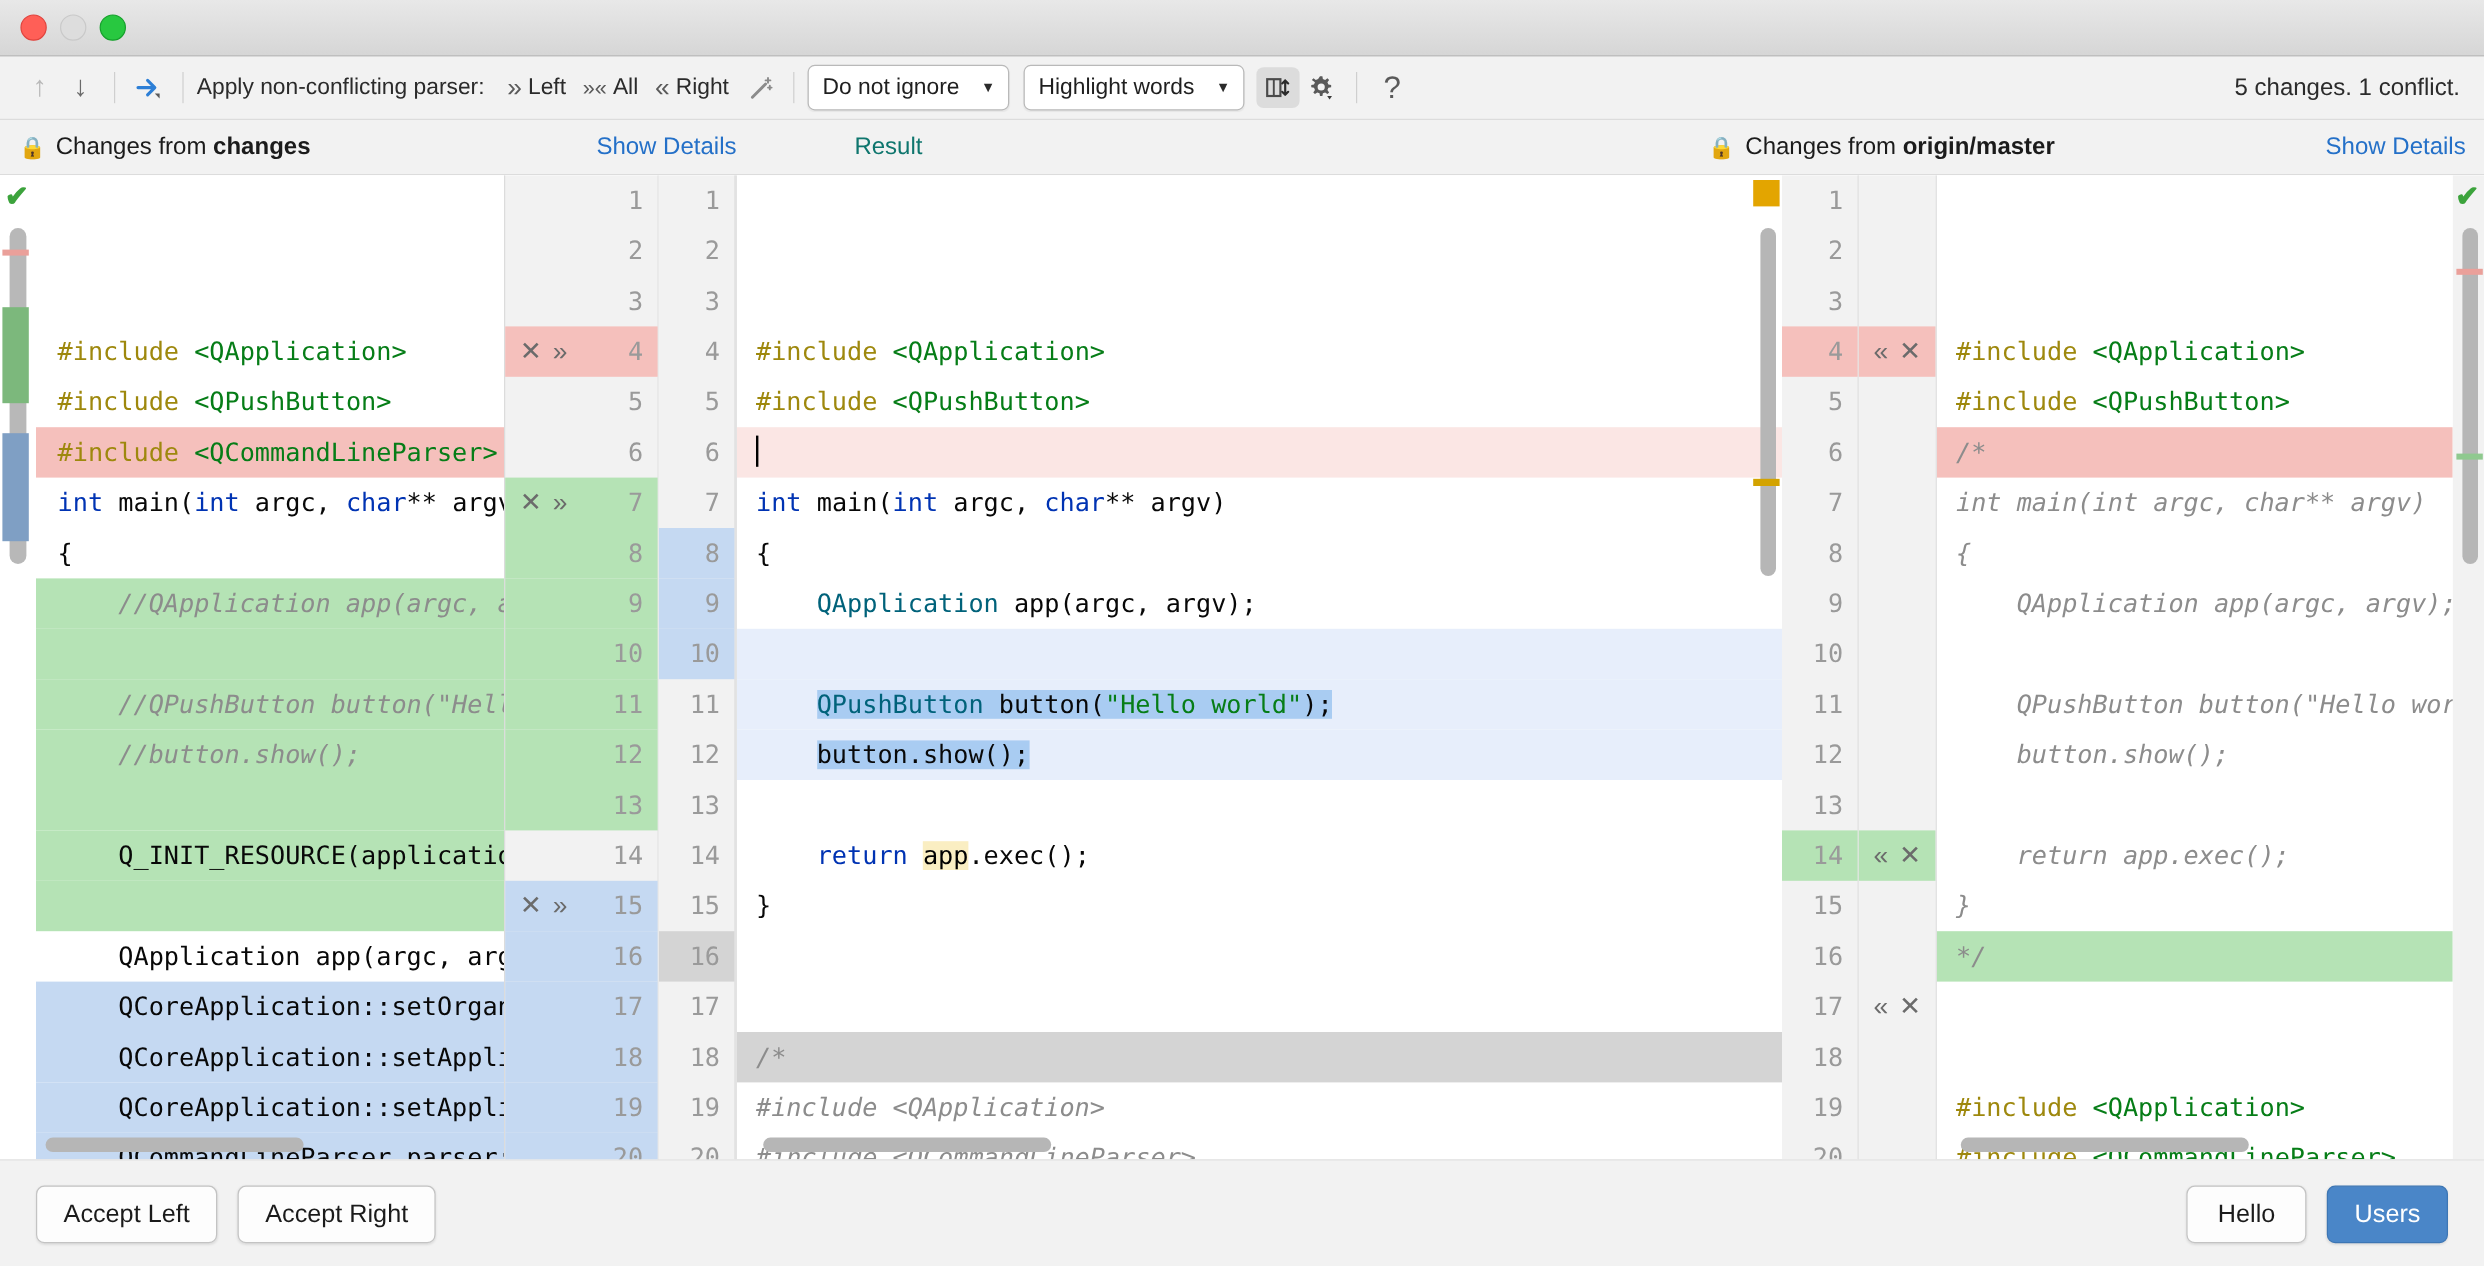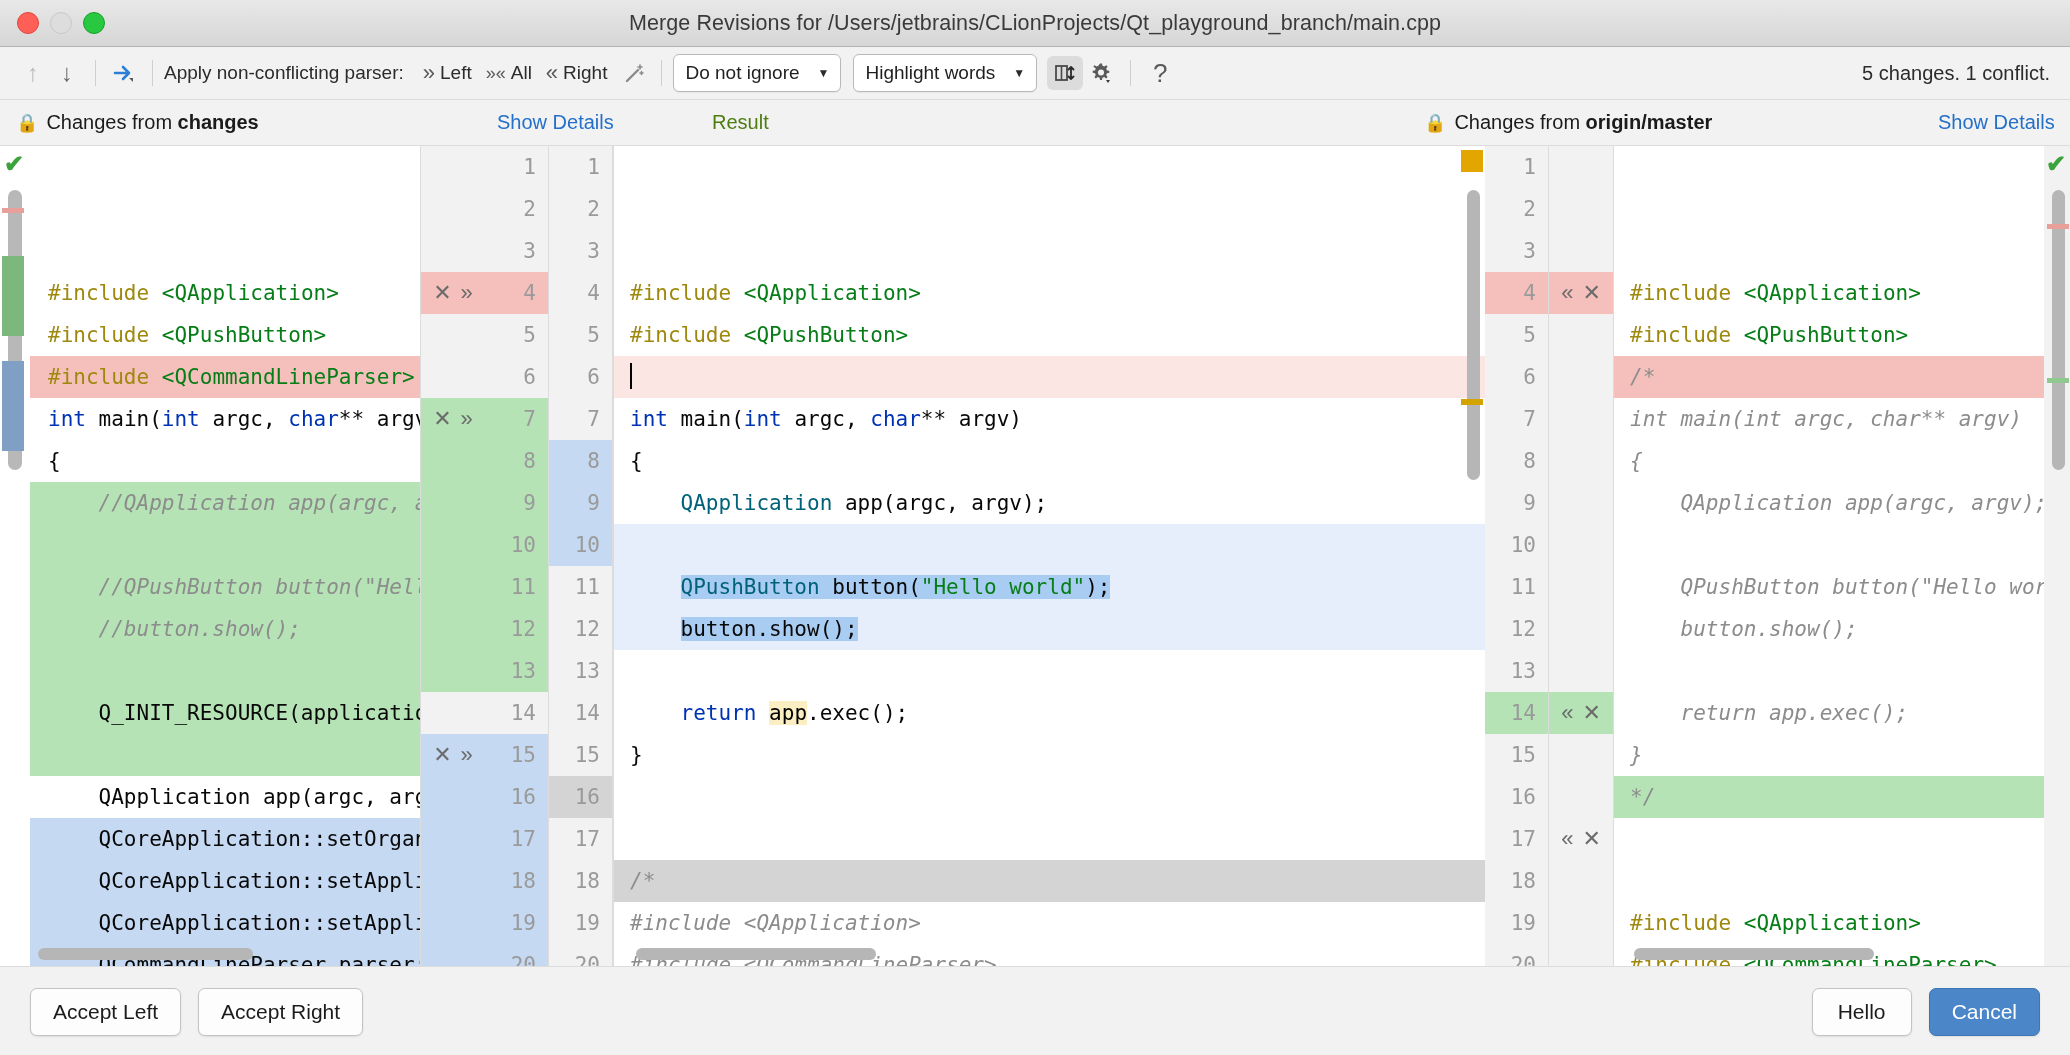"Merge Revisions for" div.title-text { html: <div>Merge Revisions for /Users/jetbrains/CLionProjects/Qt_playground_branch/main.cpp</div> -> none }
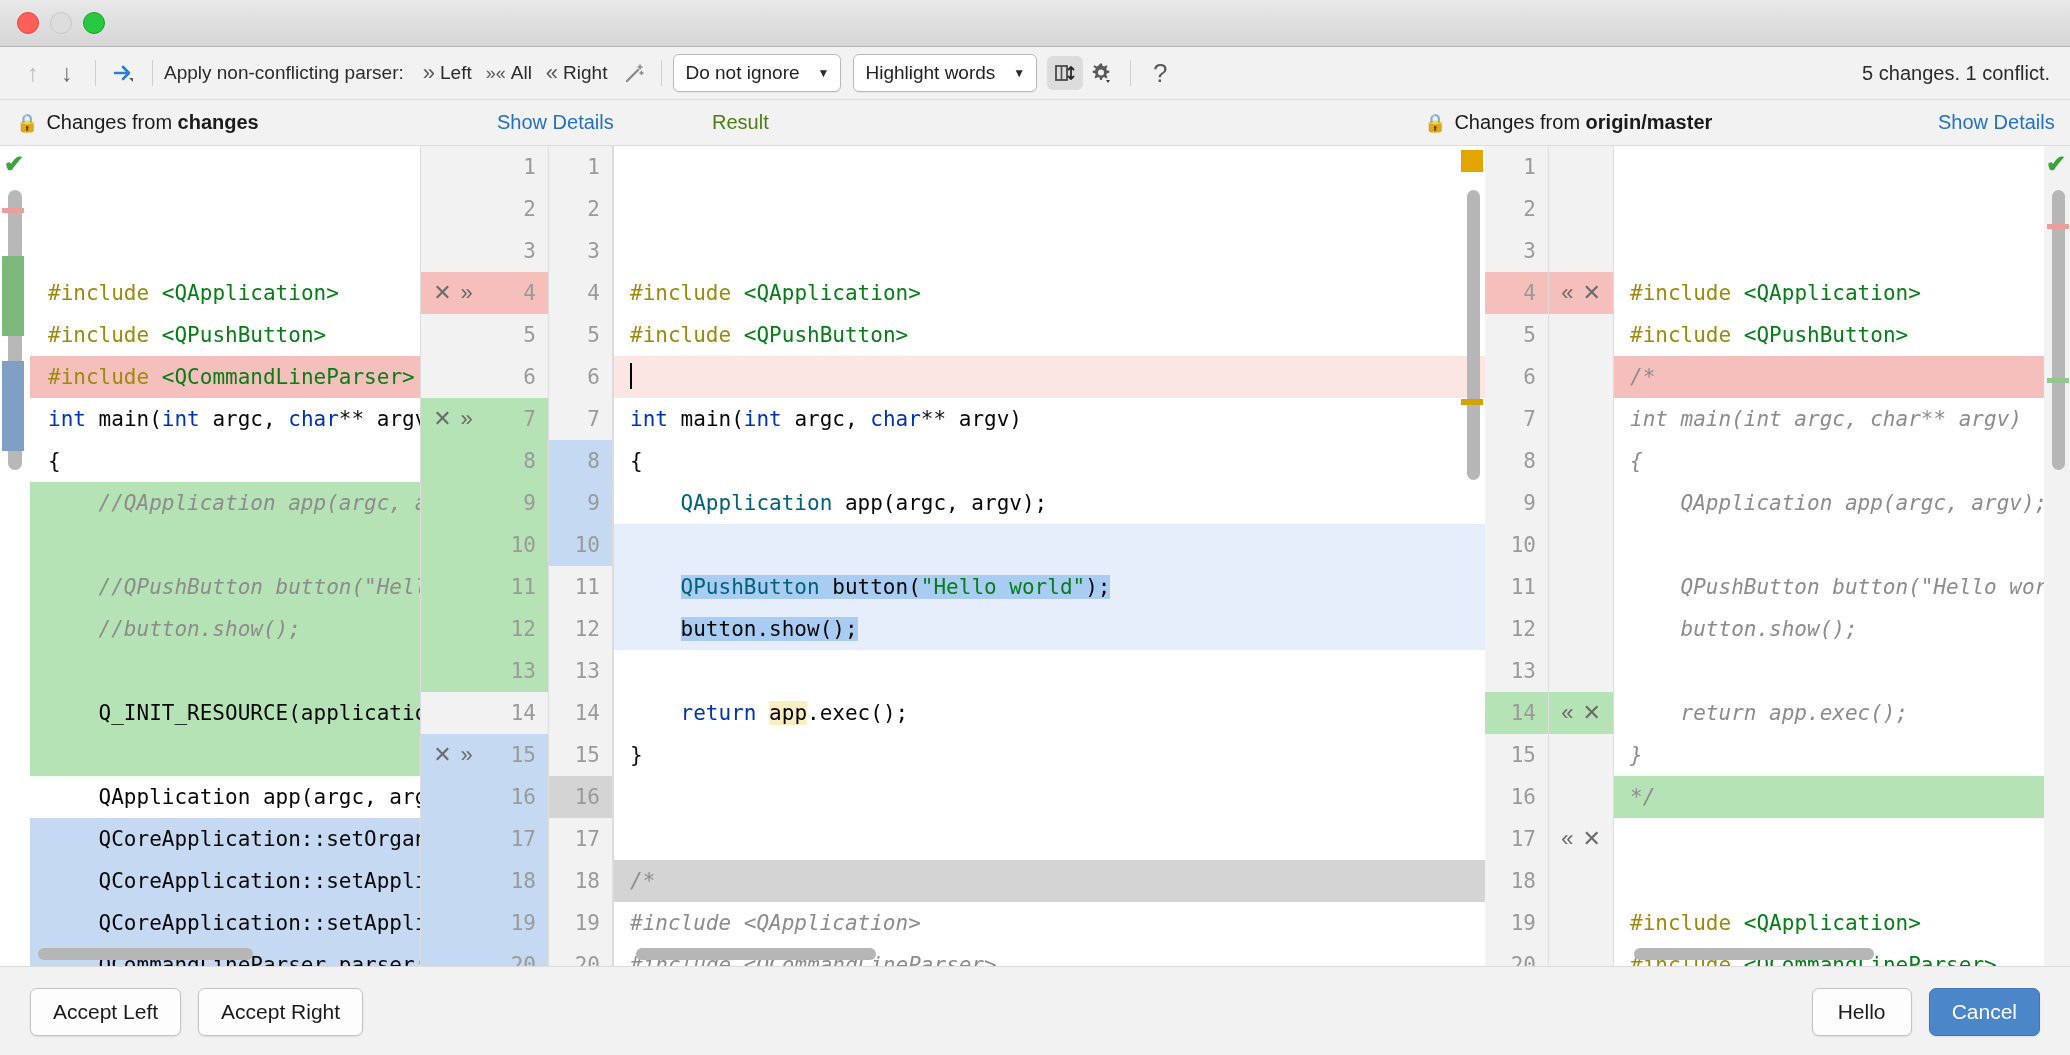"Result" .ph-result { color: #4d7c0f -> #0f766e }
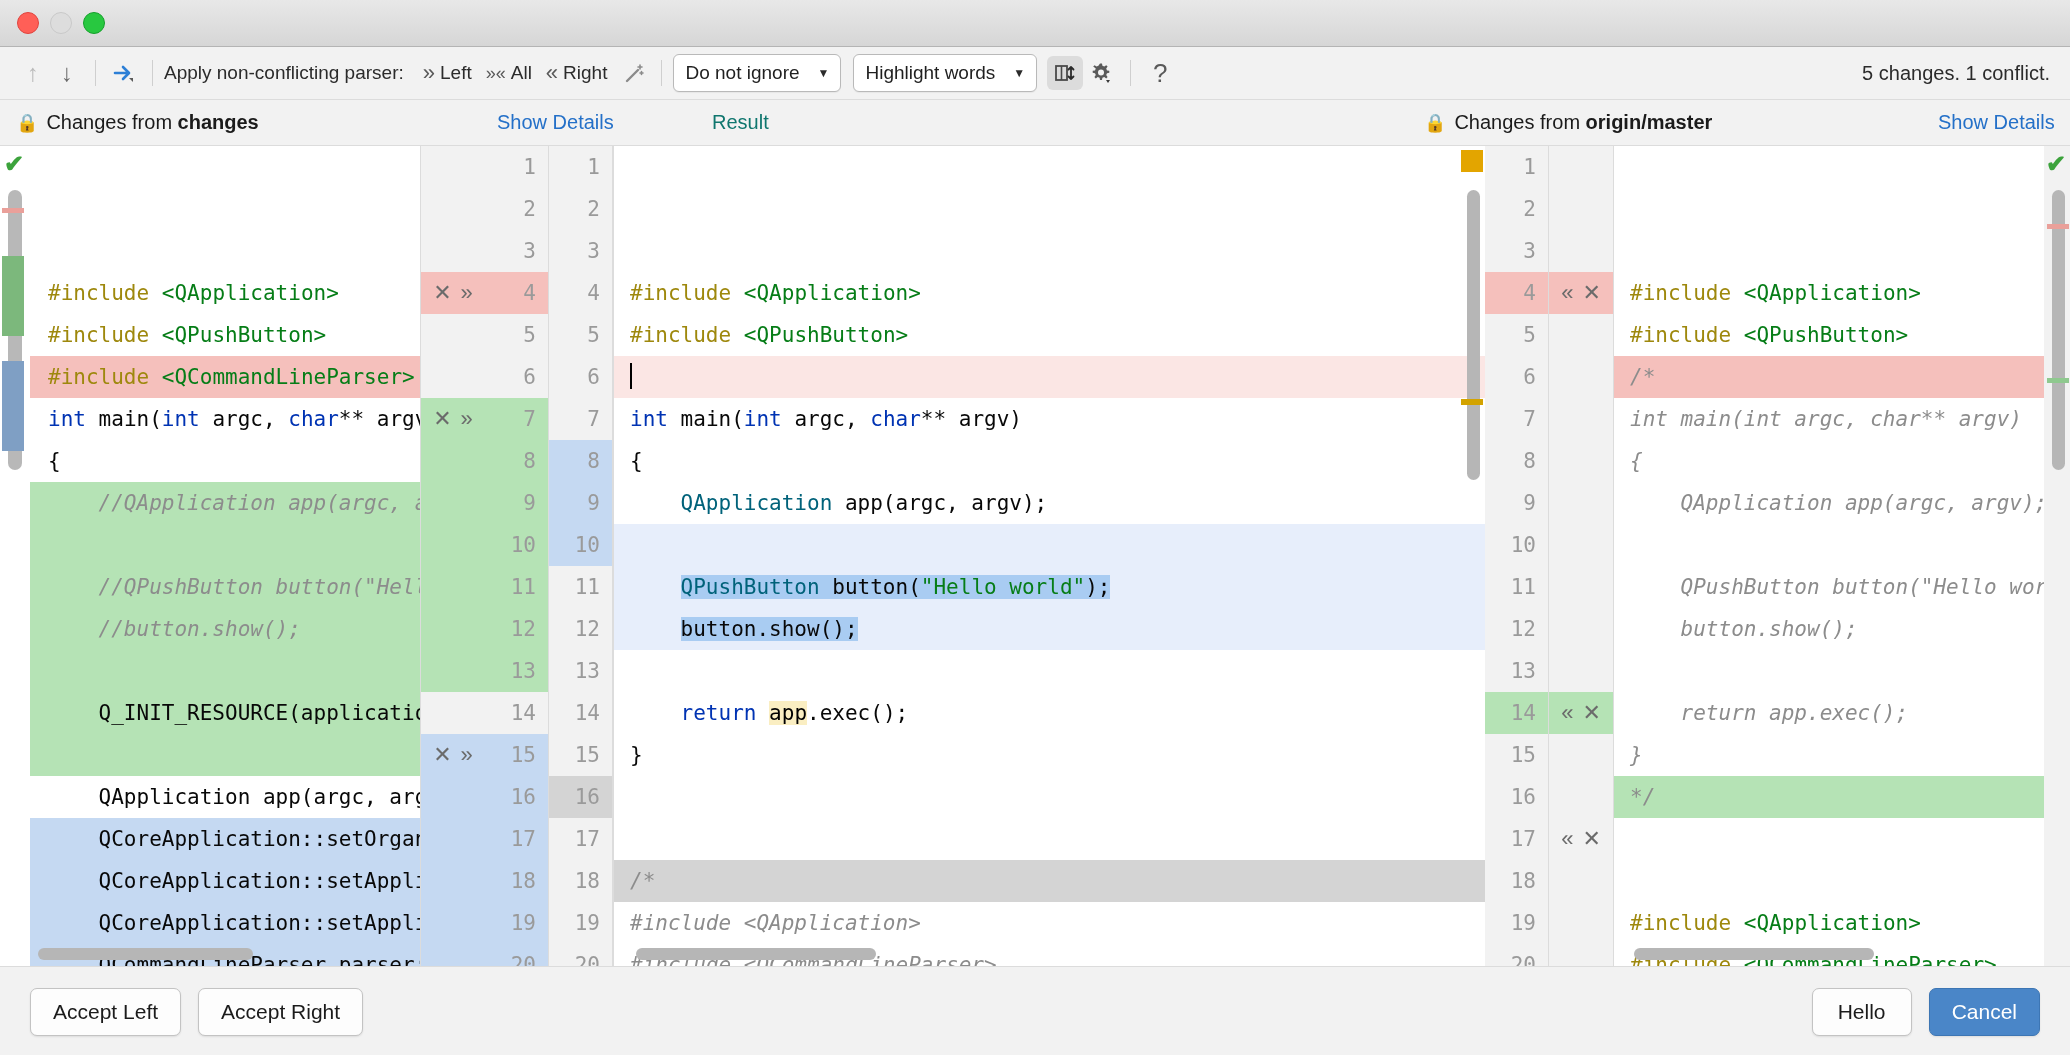"Cancel" button.btn { text: Cancel -> Users }
